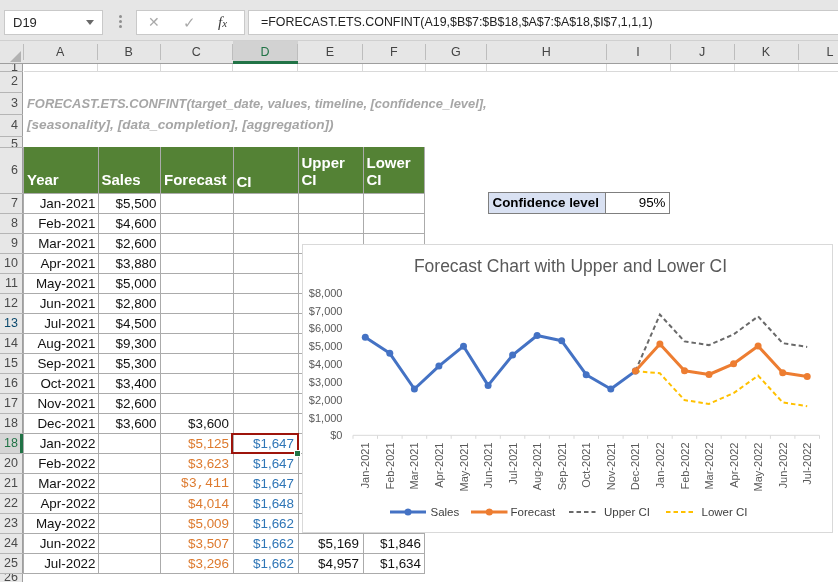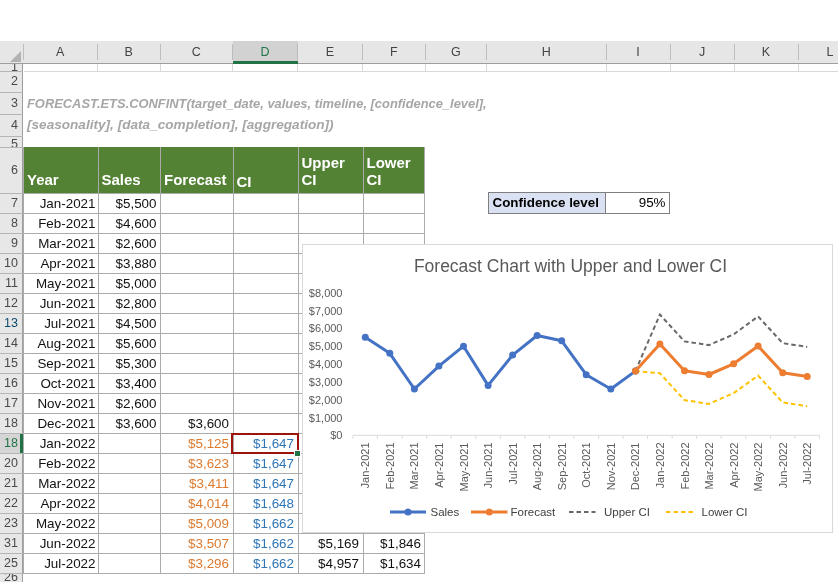"D19" div { html: none -> <div> <div> <span>D19</span> <span></span> </div> <div></div> <div></div> <div></div> <div> <span>✕</span> <span>✓</span> <span>f<span>x</span></span> </div> <div> <span>=FORECAST.ETS.CONFINT(A19,$B$7:$B$18,$A$7:$A$18,$I$7,1,1,1)</span> </div> </div> }
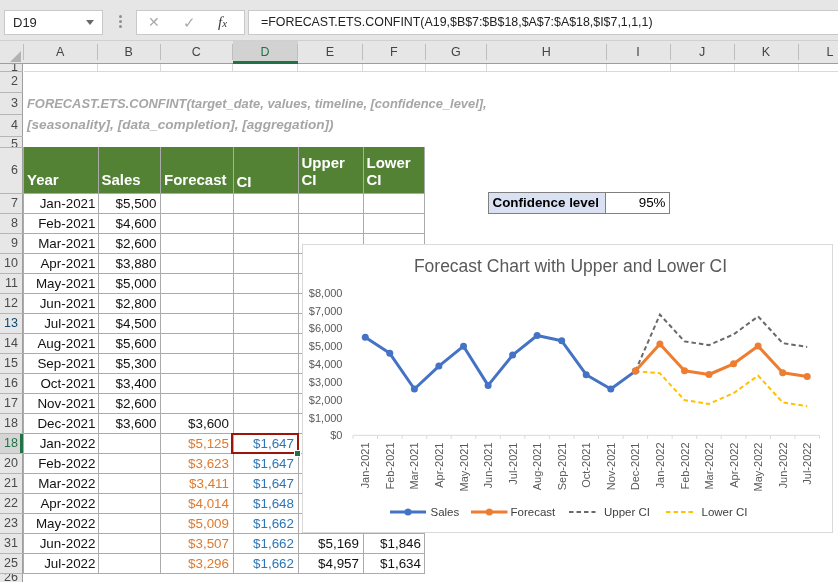"$5,600" div.cell { text: $5,600 -> $9,300 }
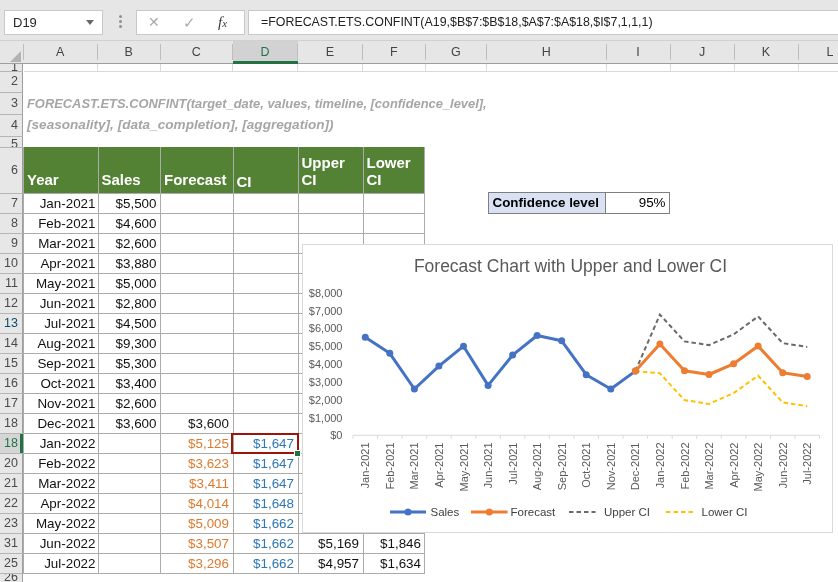"$3,411" div.cell { font-family: none -> Liberation Mono, monospace }
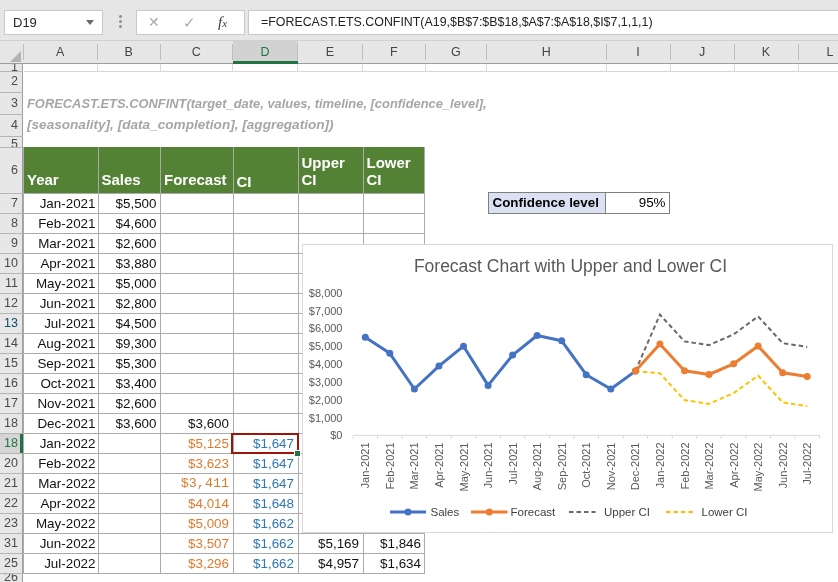"31" div.rowcell { text: 31 -> 24 }
